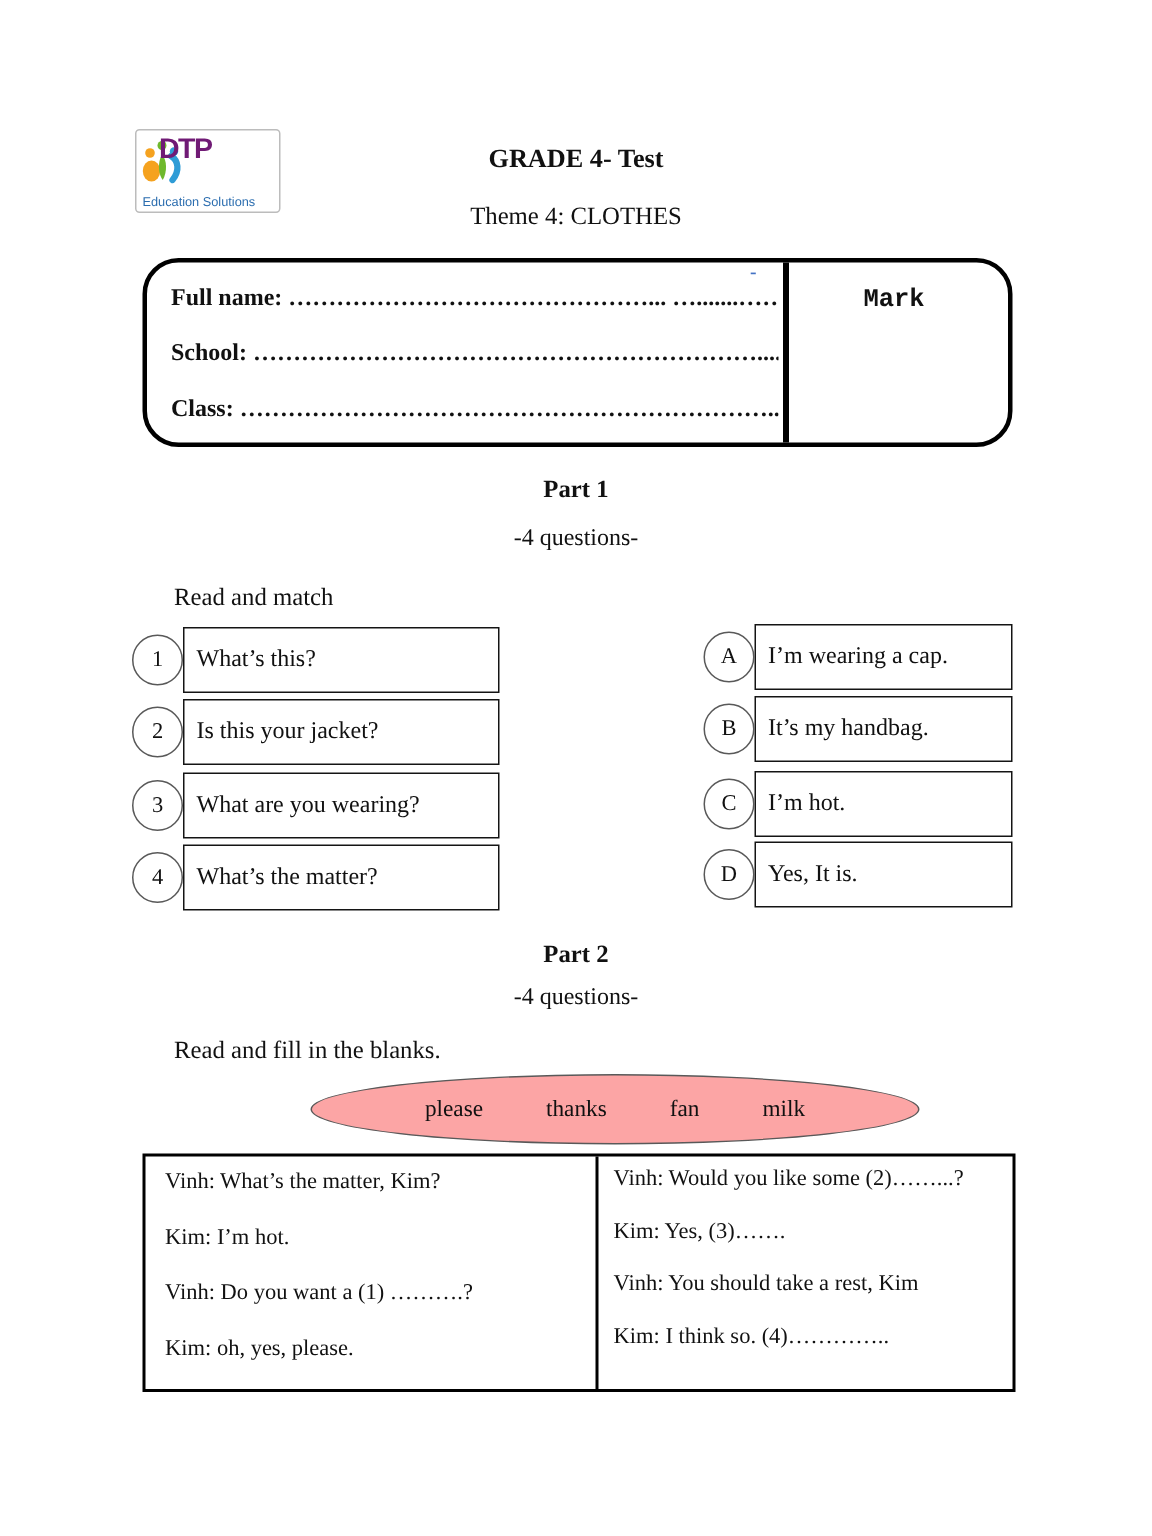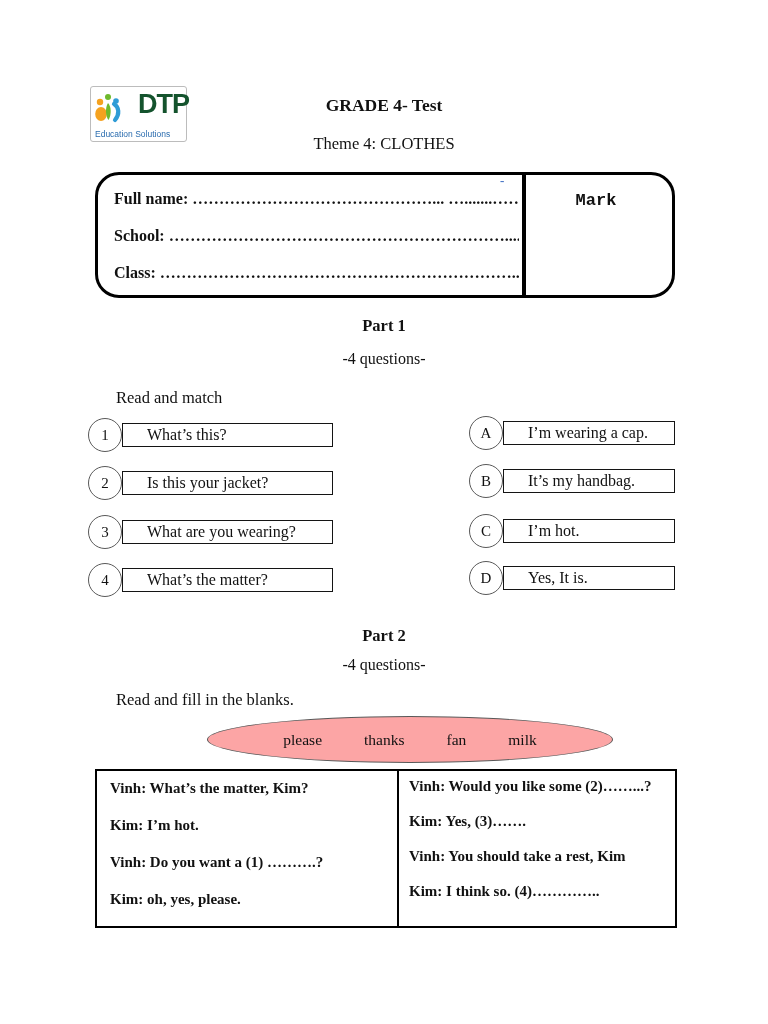"DTP" .logo-brand { color: #14532d -> #701a75; font-size: 27px -> 19px; left: 47px -> 15px }
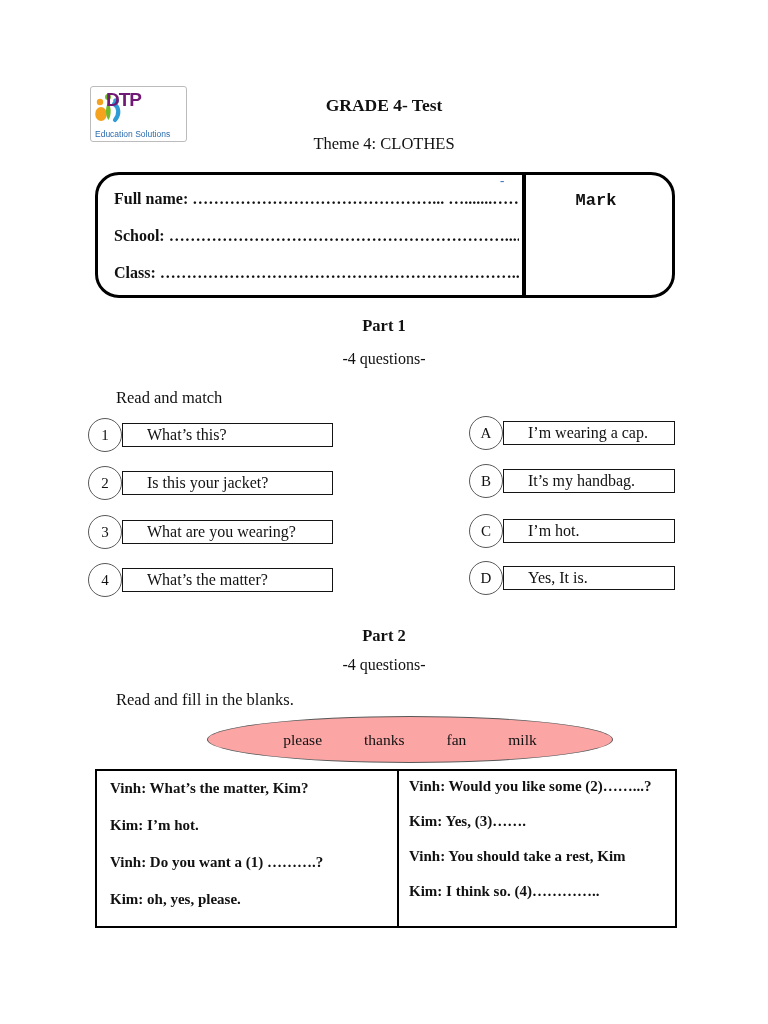"What’s this?" .qbox { height: 24px -> 44px; padding-left: 24px -> 8px }
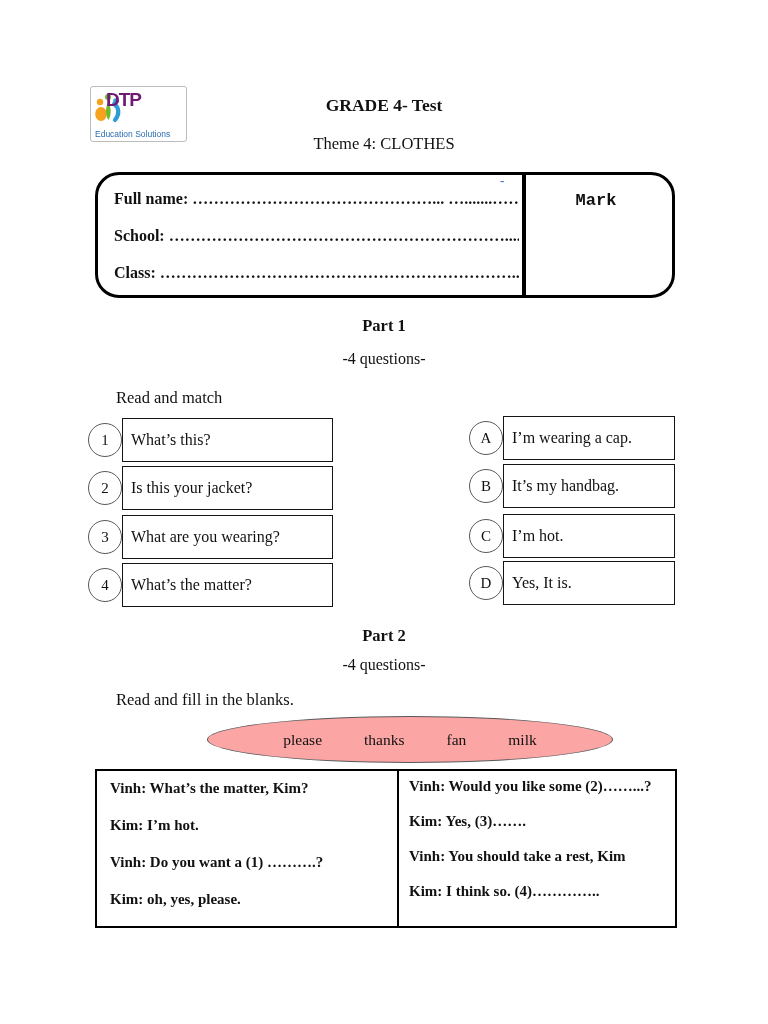"Vinh: What’s the matter, Kim?" .cell p { font-weight: bold -> none }
